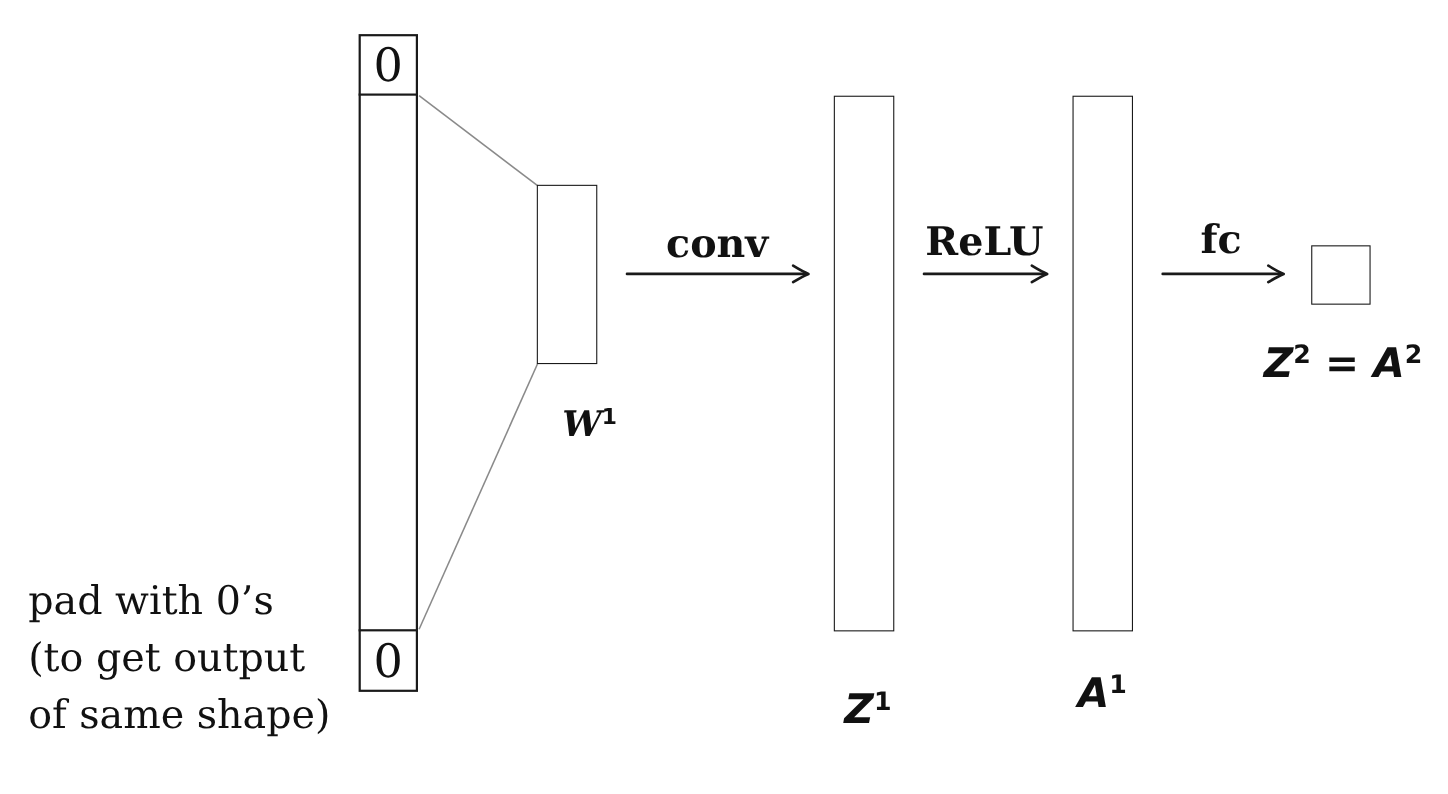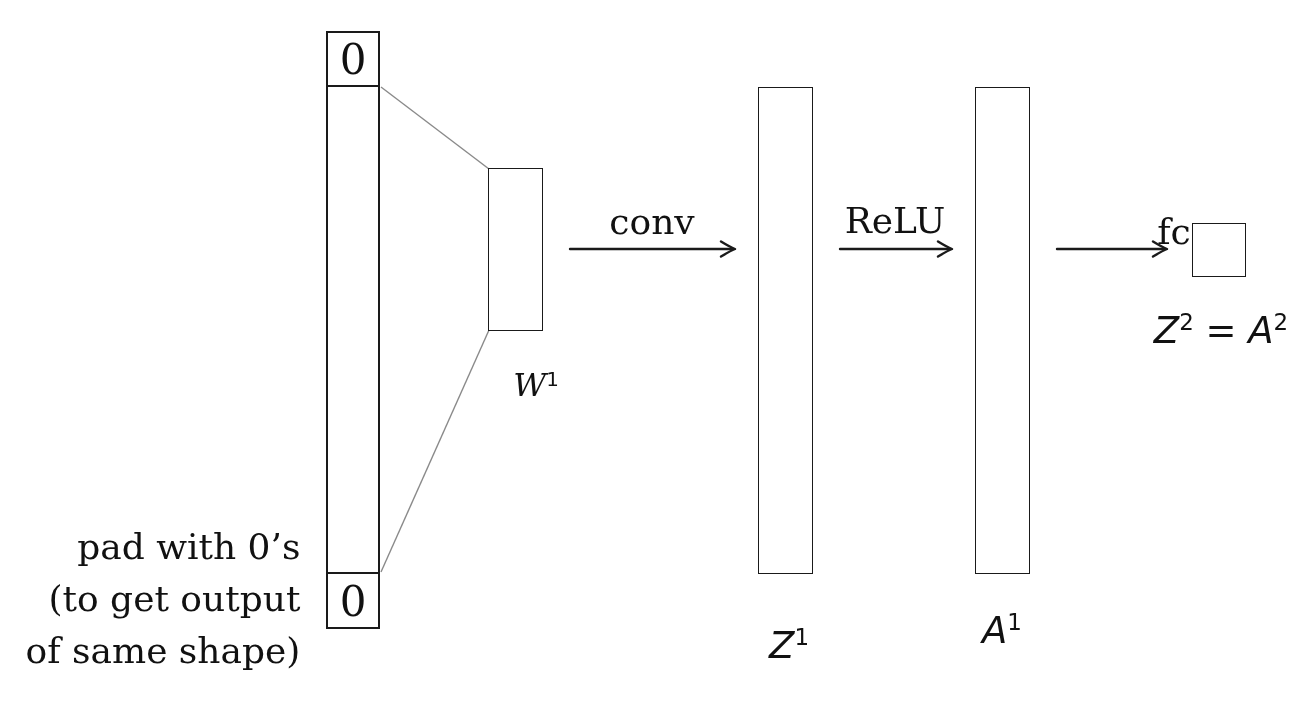"conv" .label { font-weight: none -> bold }
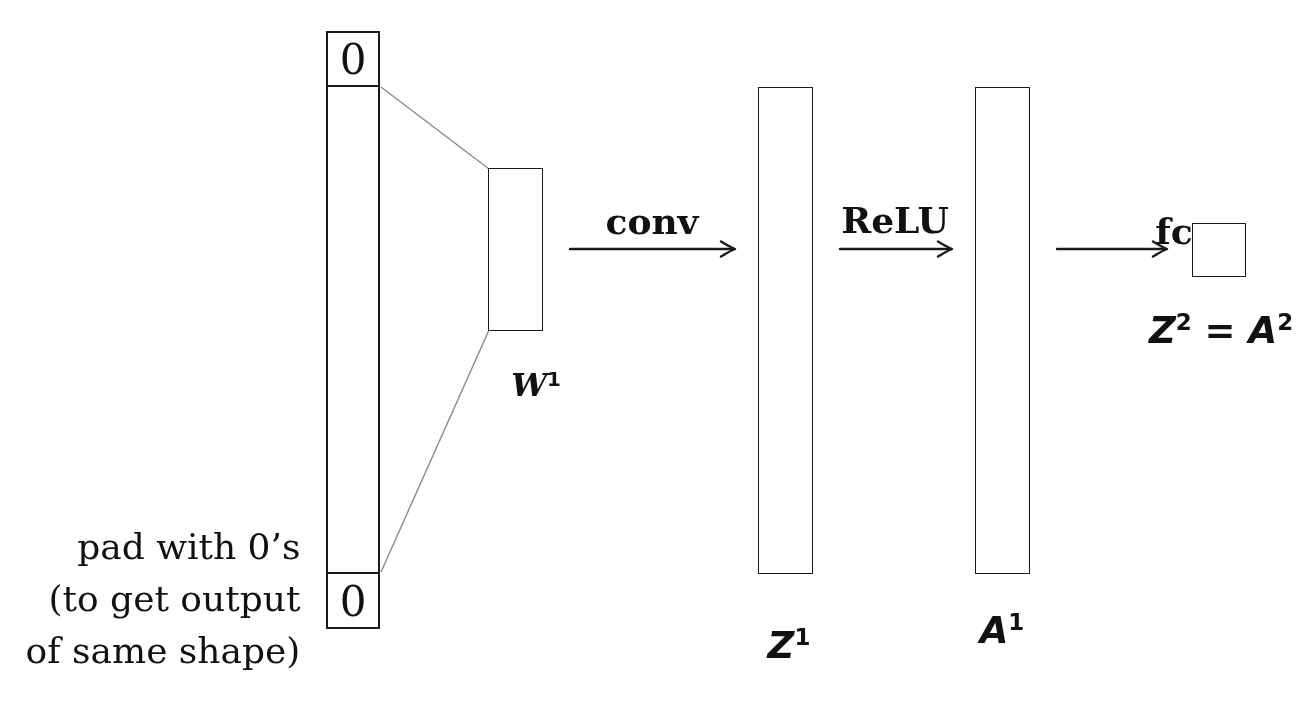"fc" div.label { left: 1174px -> 1110px; margin-top: 13px -> none }
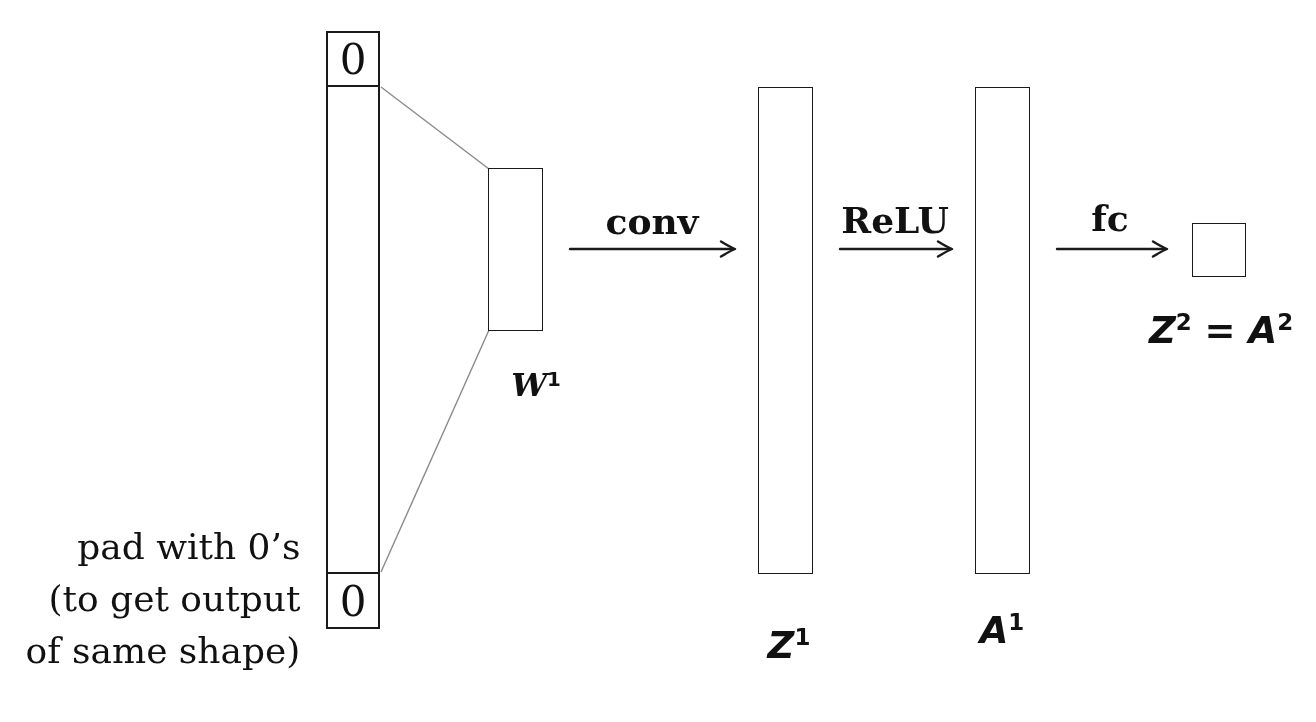"pad with 0’s" .note { text-align: right -> left }
